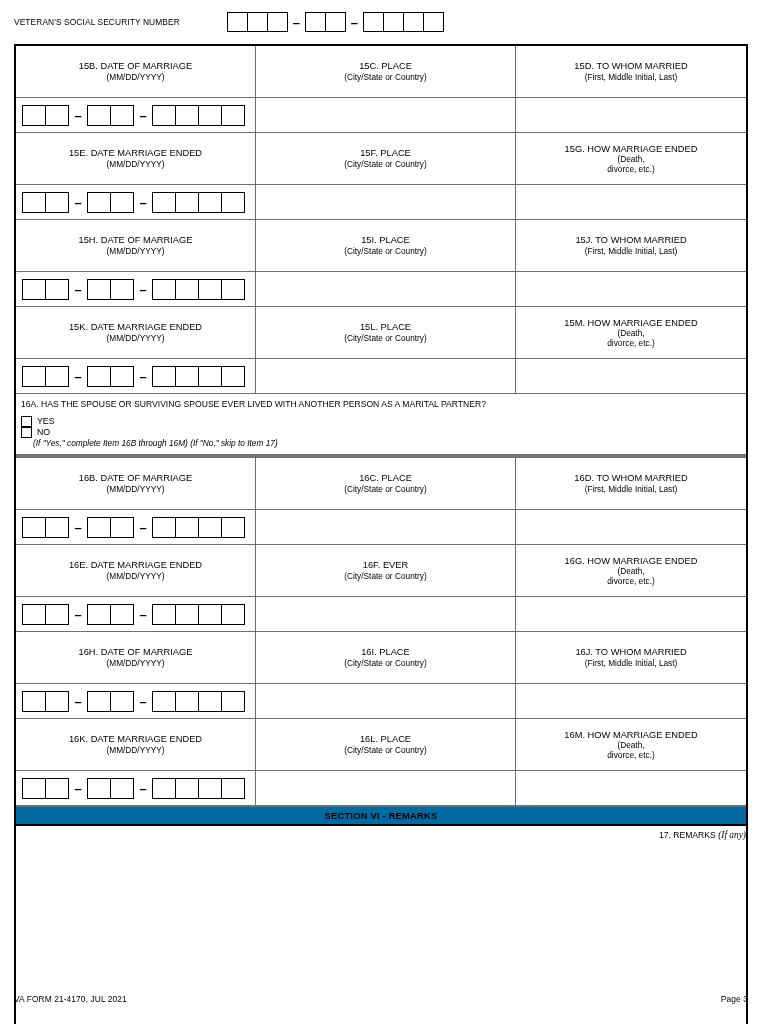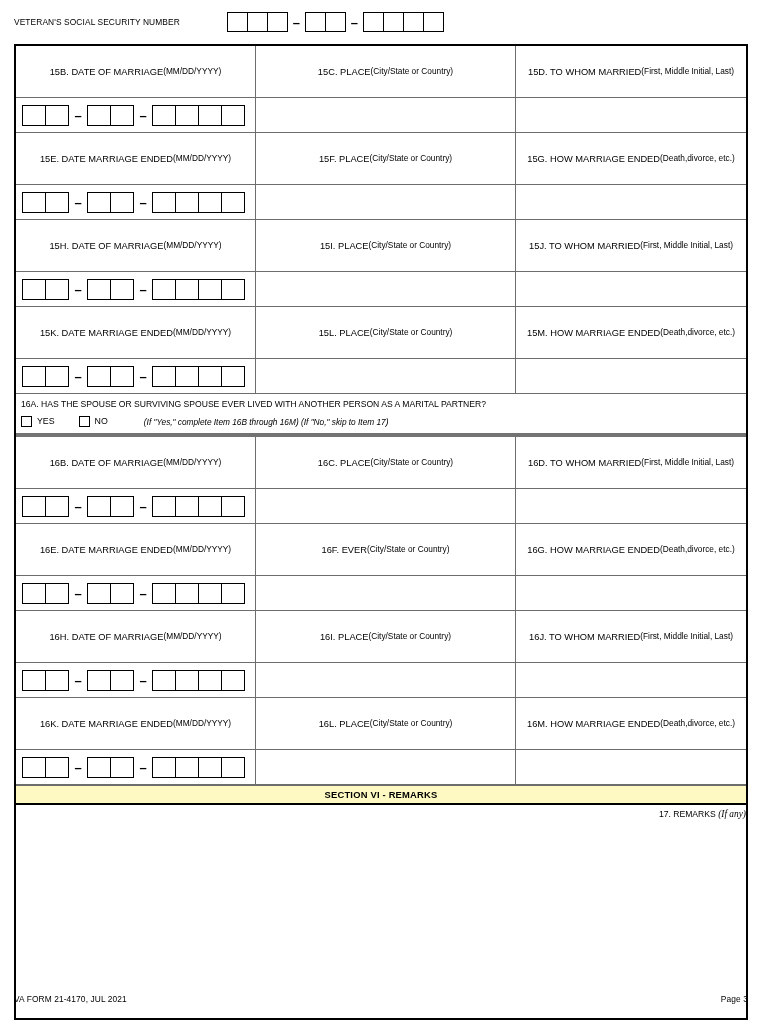"15B. DATE OF MARRIAGE" .hdr-cell { flex-direction: none -> column }
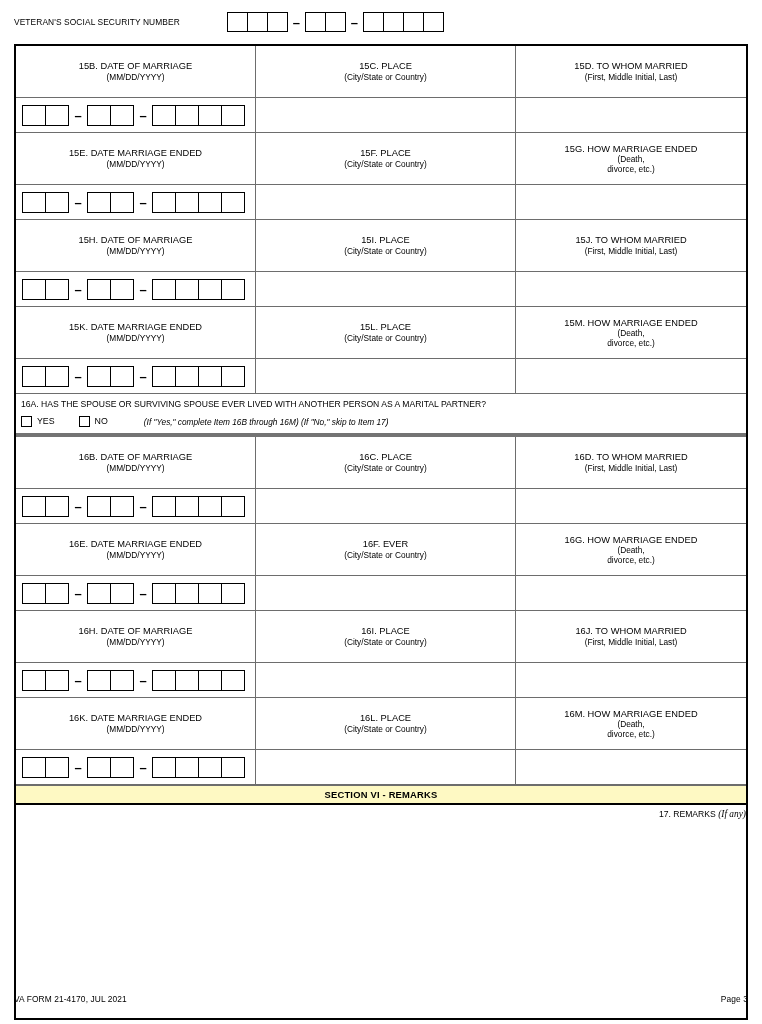"YES" .q-choices { align-items: center -> flex-start; flex-direction: none -> column }
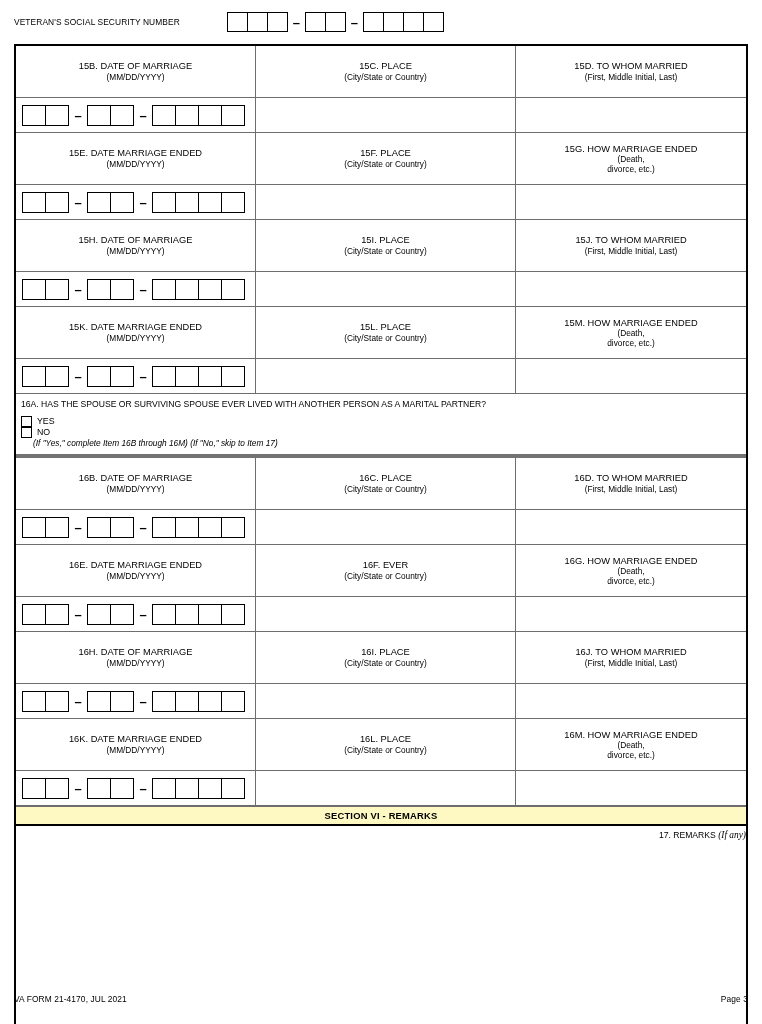"SECTION VI - REMARKS" .section-bar { background: #fef9c3 -> #0369a1 }
